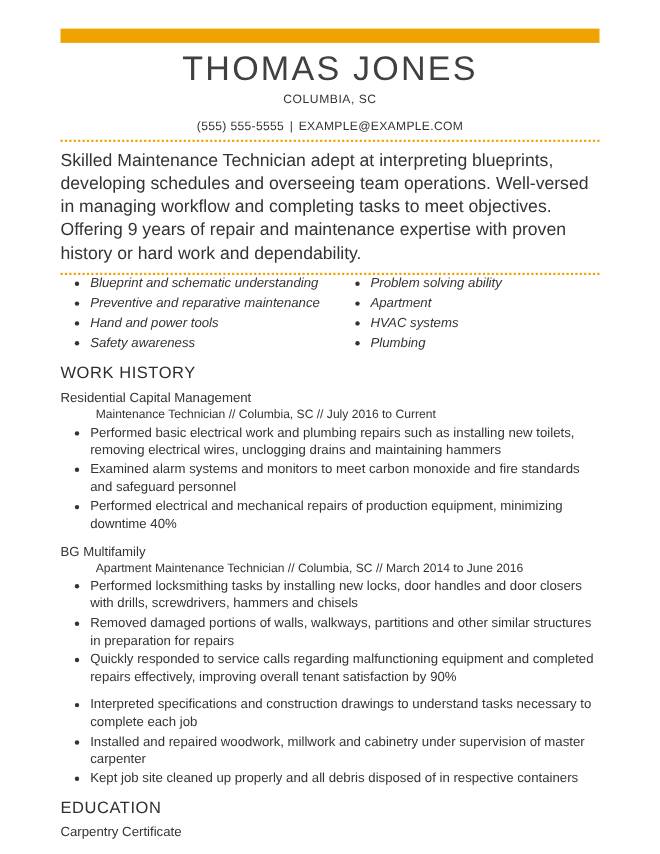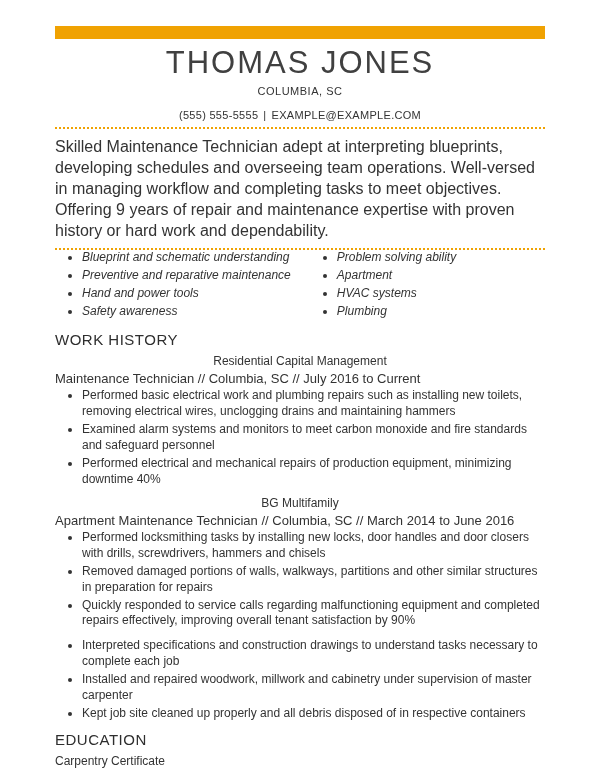"Residential Capital Management" .company { text-align: center -> none }
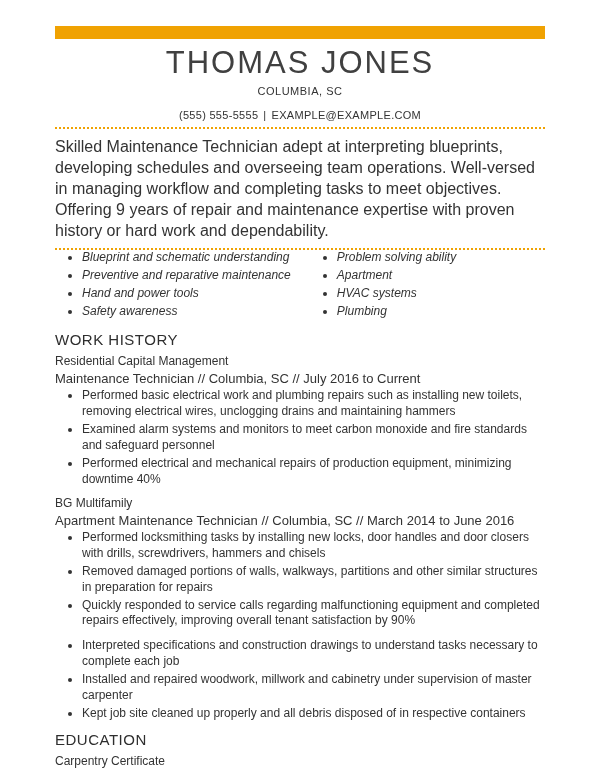"Maintenance Technician // Columbia, SC" .job-title-line { font-size: 13px -> 11px; margin-left: none -> 32px }
